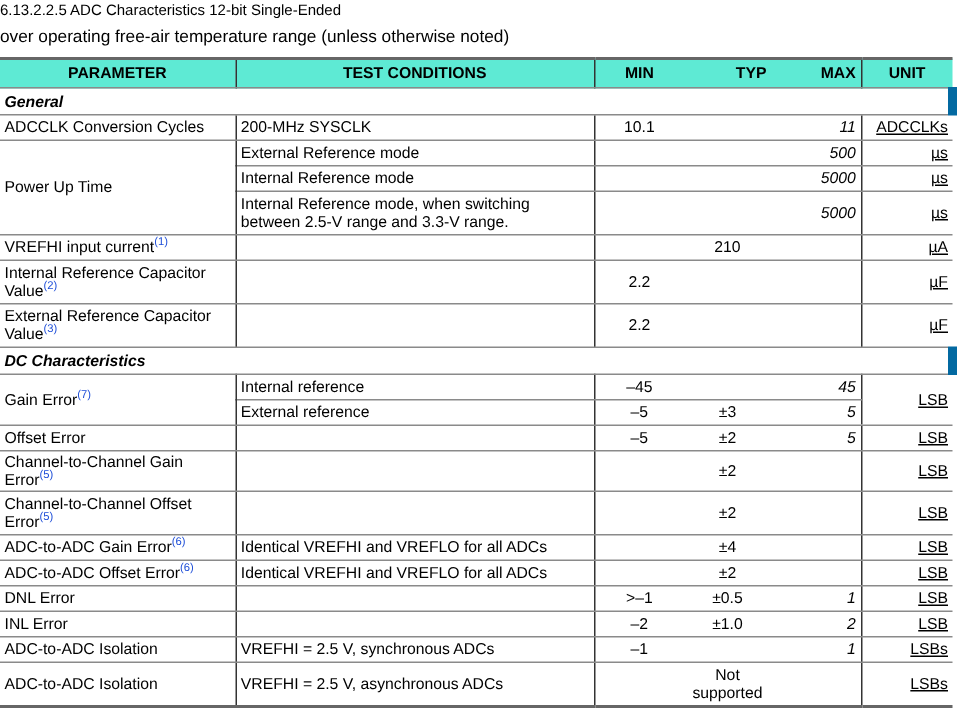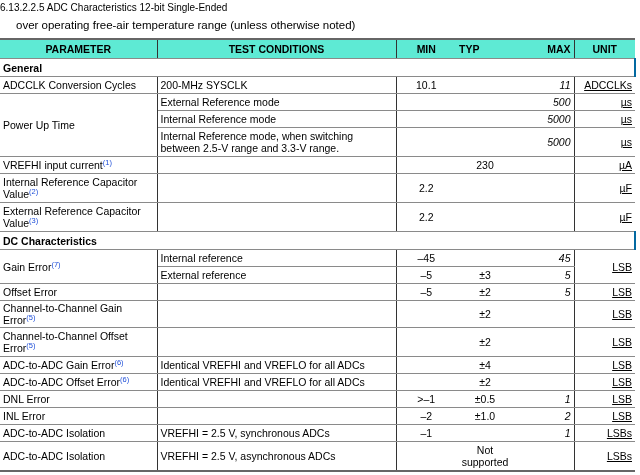"over operating free-air temperature" .subtitle { left: 16px -> 0 }
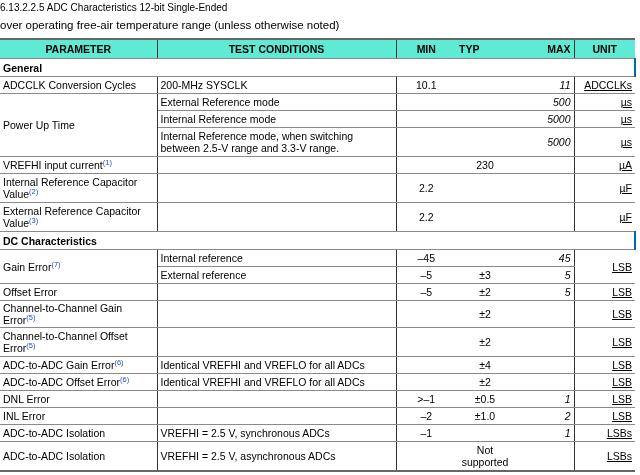"TYP" th { text-align: left -> right }
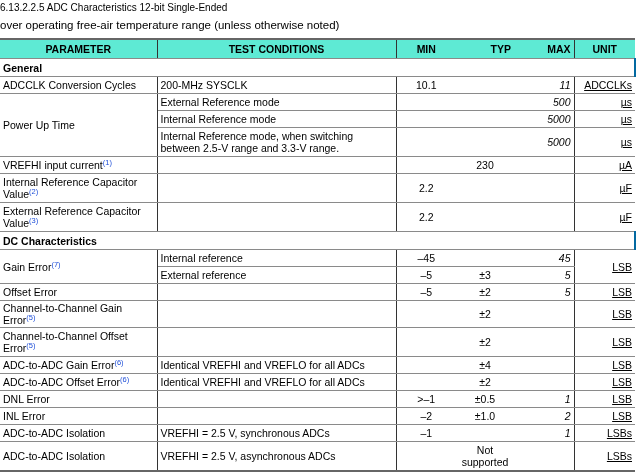"General" .section td { border-right: 2px solid #0369a1 -> 6px solid #0369a1; font-style: none -> italic }
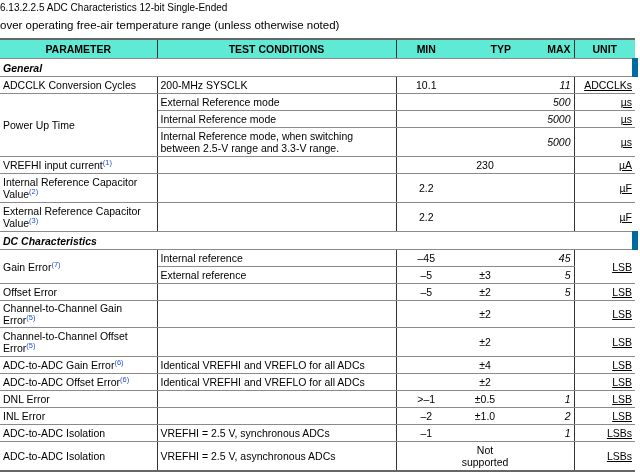"230" td.typ-span { text: 230 -> 210 }
